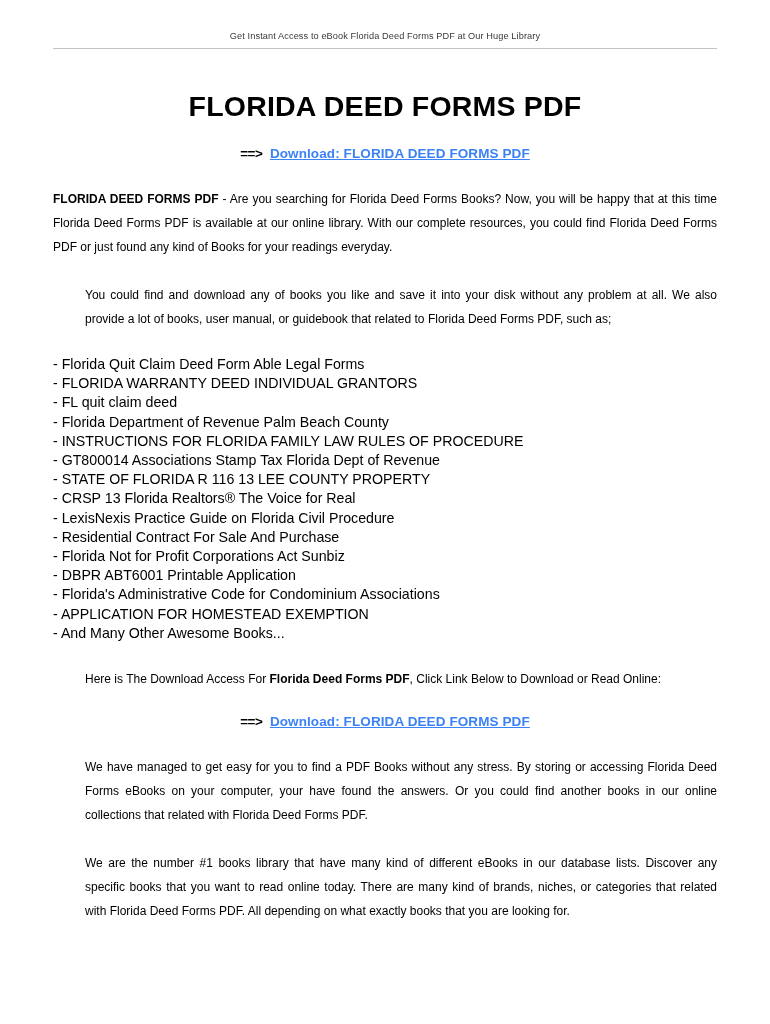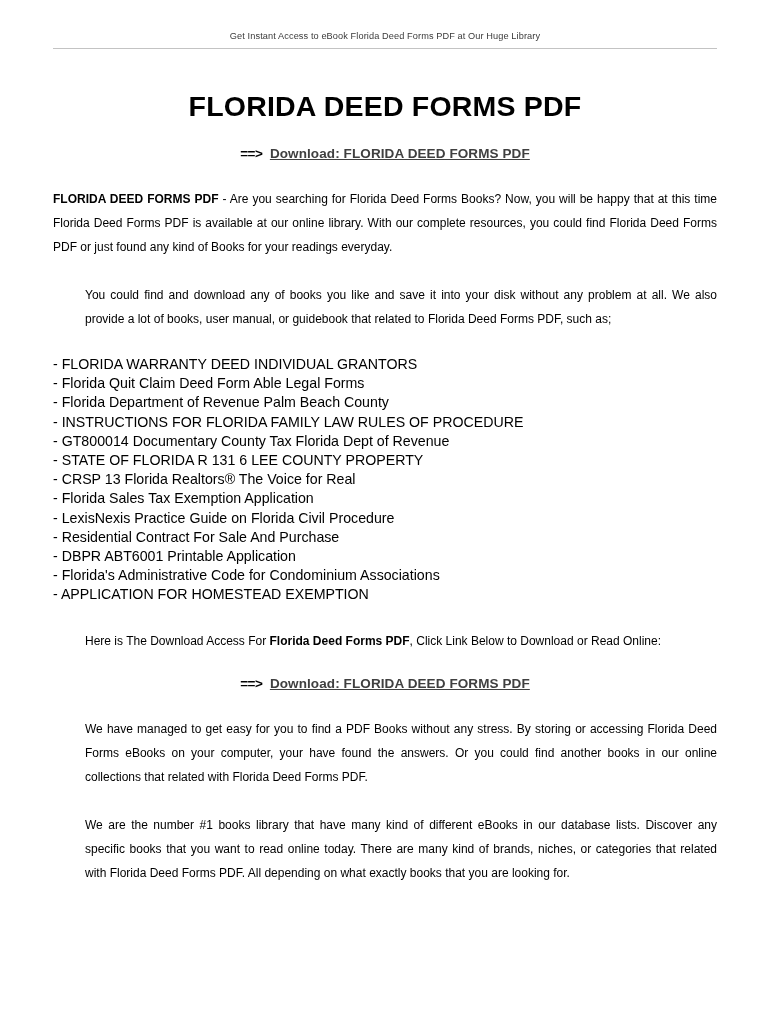"Download: FLORIDA DEED FORMS PDF" .dl-link { color: #404040 -> #3b82f6 }
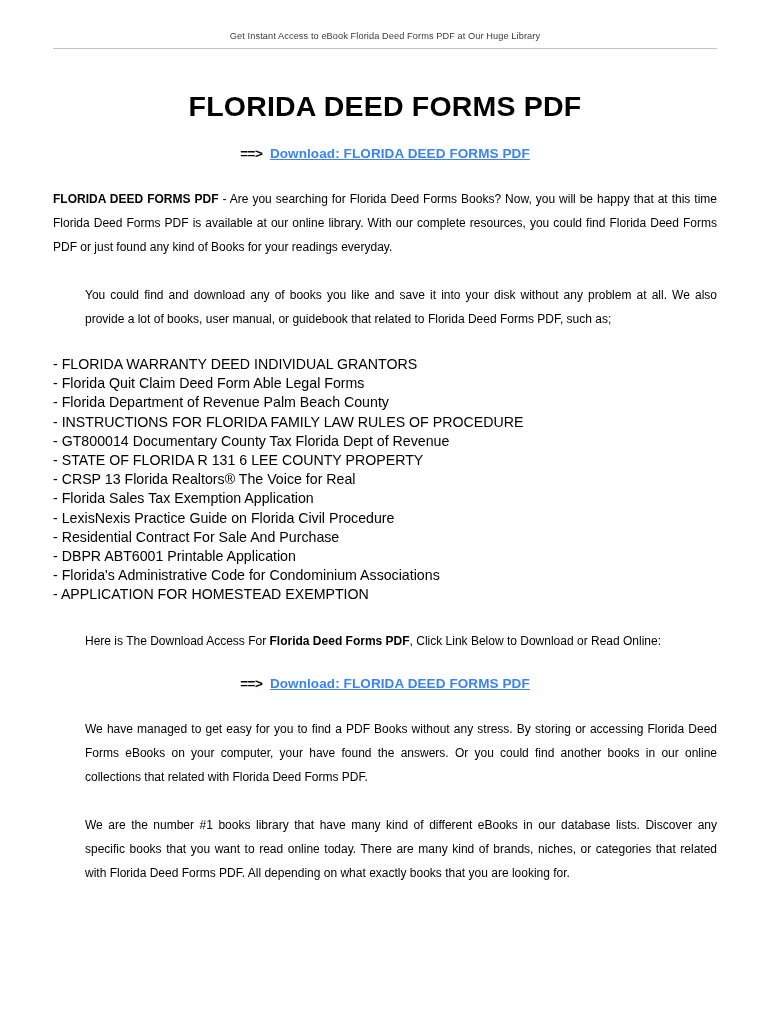"- FLORIDA WARRANTY DEED INDIVIDUAL" li { order: before "- Florida Quit Claim Deed" -> after "- Florida Quit Claim Deed" }
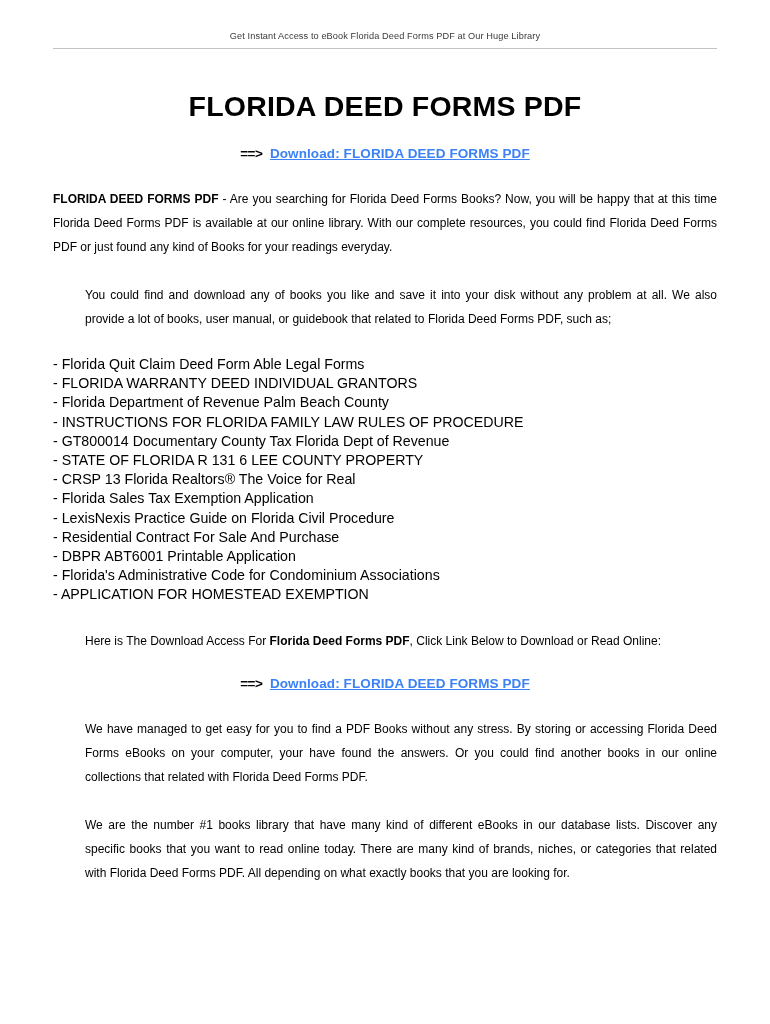"- FL quit claim deed" li { html: none -> <li>- FL quit claim deed</li> }
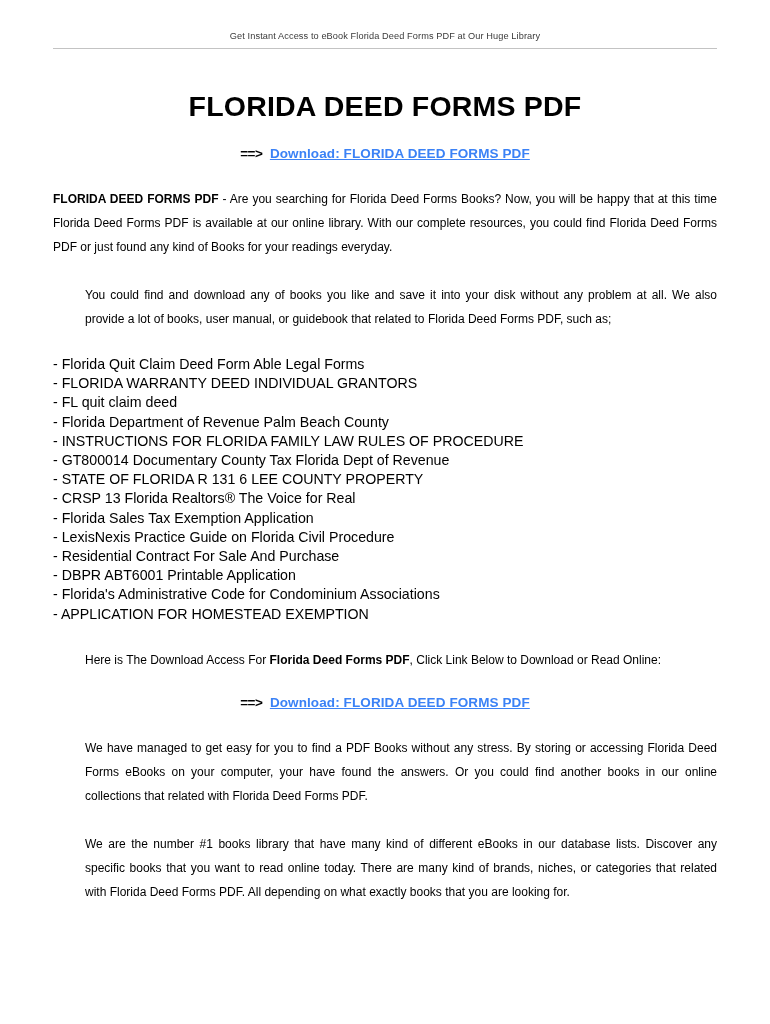"- GT800014 Documentary County Tax" li { text: Documentary County -> Associations Stamp }
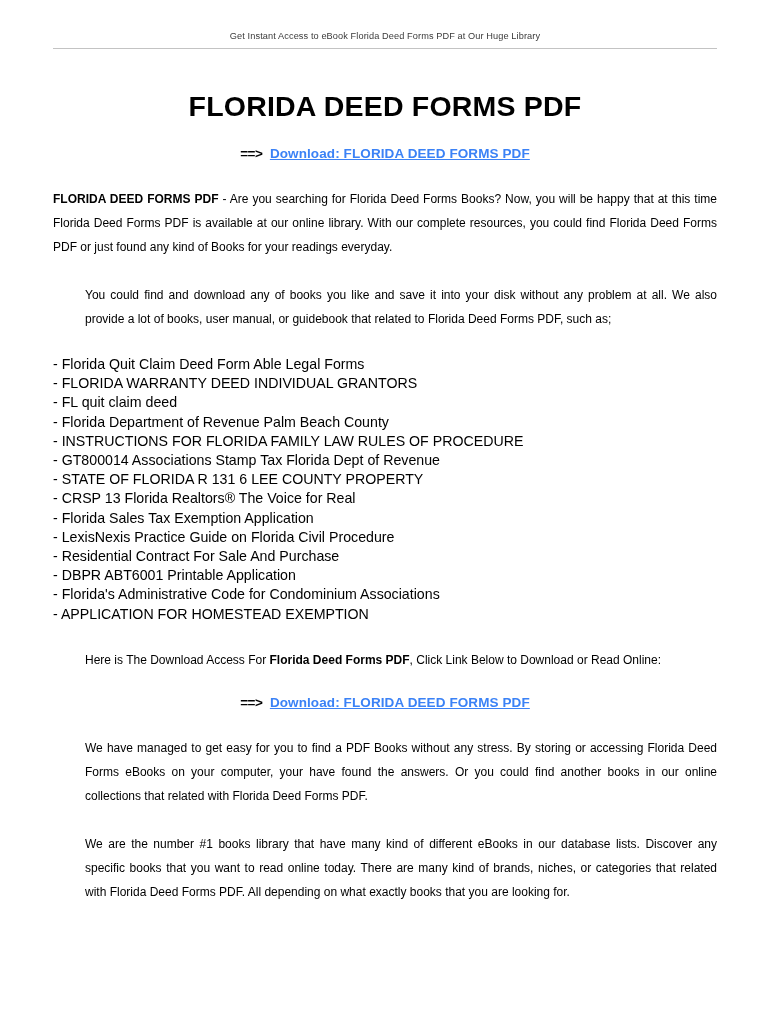"- STATE OF FLORIDA R" li { text: 131 6 -> 116 13 }
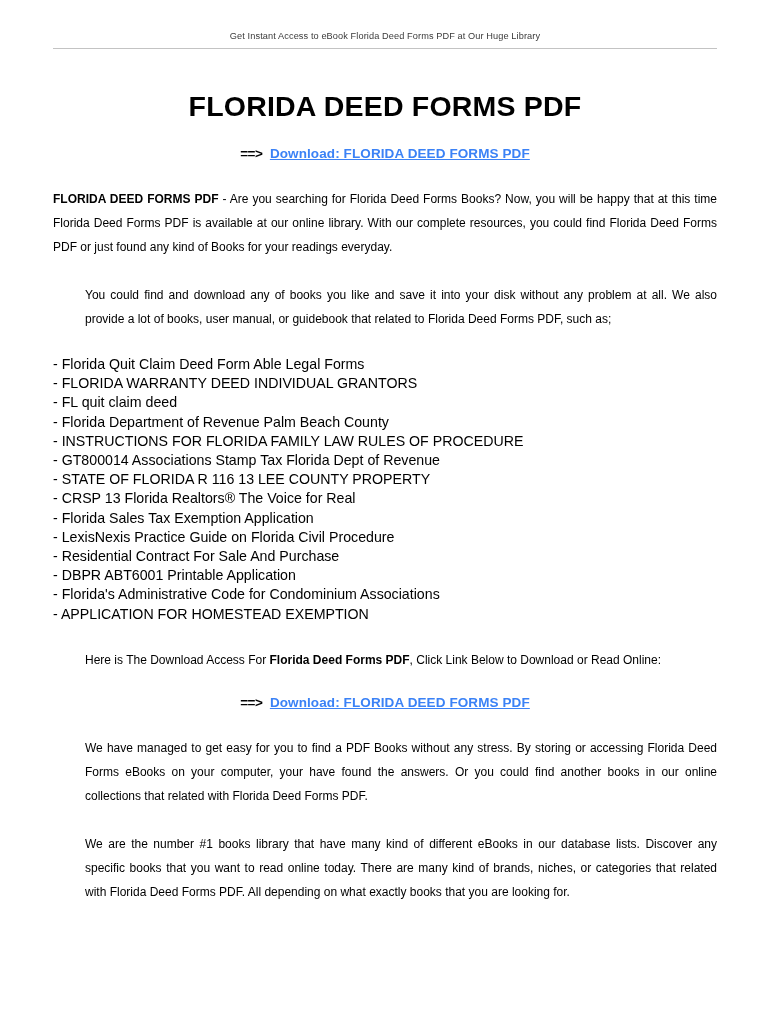"- Florida Sales Tax Exemption" li { html: <li>- Florida Sales Tax Exemption Application</li> -> none }
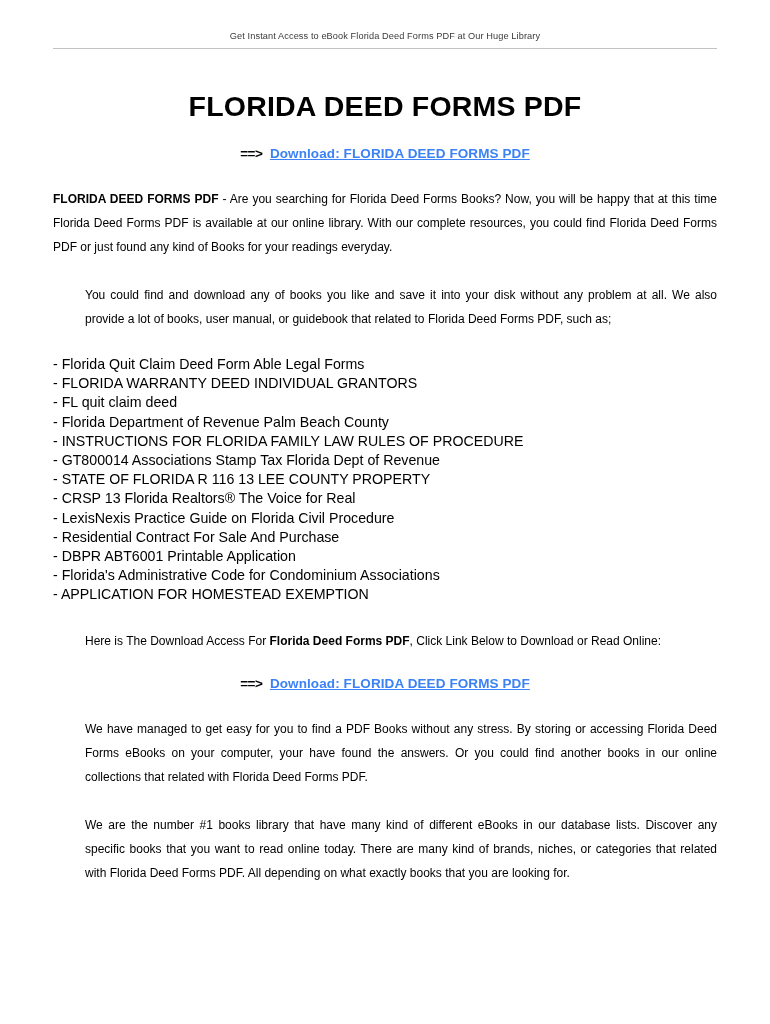"- Florida Not for Profit" li { html: none -> <li>- Florida Not for Profit Corporations Act Sunbiz</li> }
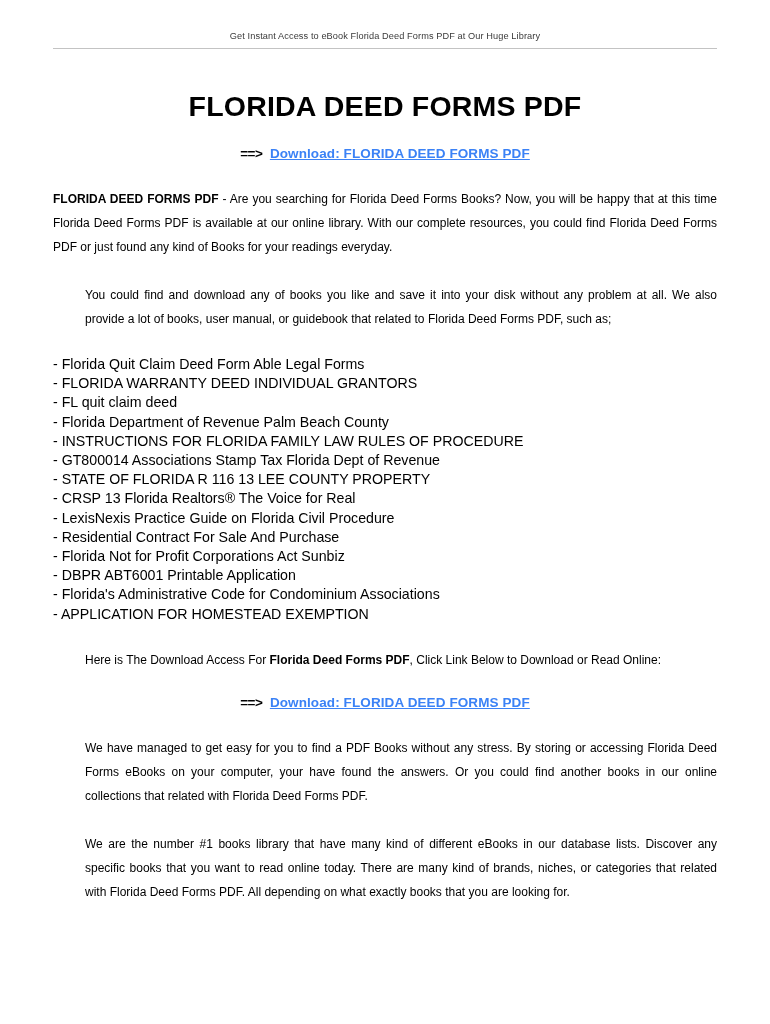"- And Many Other Awesome" li { html: none -> <li>- And Many Other Awesome Books...</li> }
